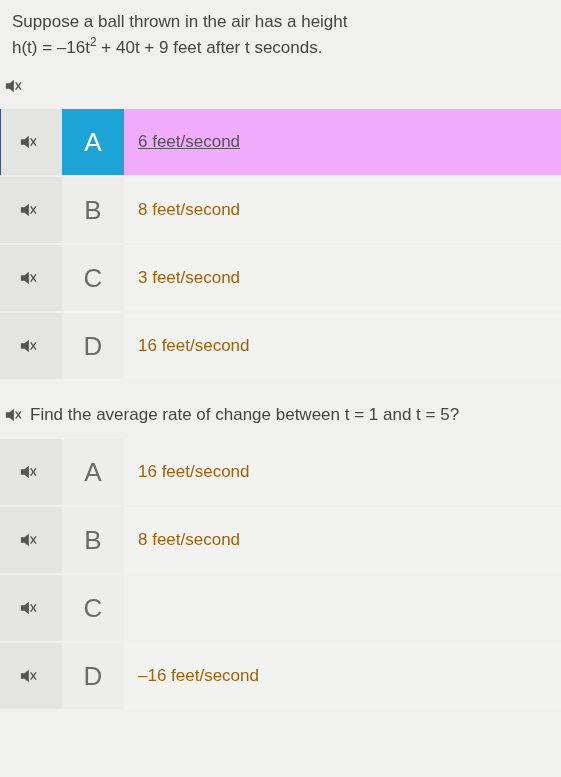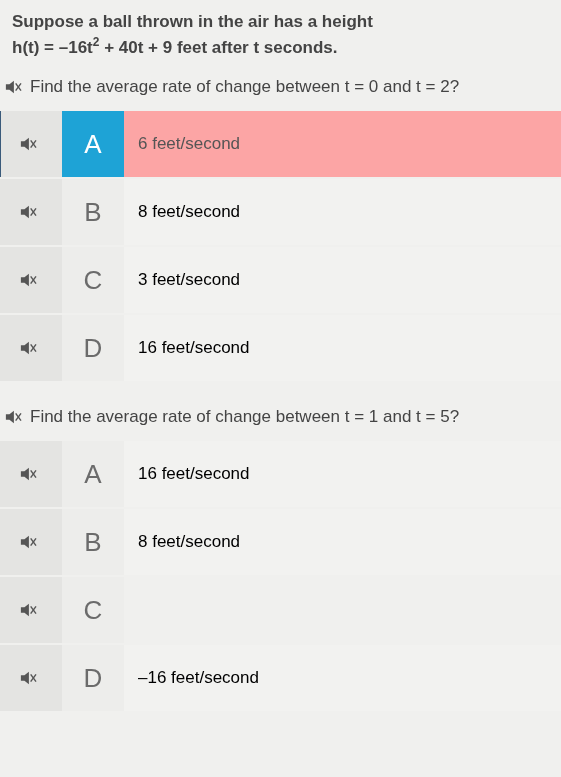"Suppose a ball thrown in" .intro { font-weight: bold -> none }
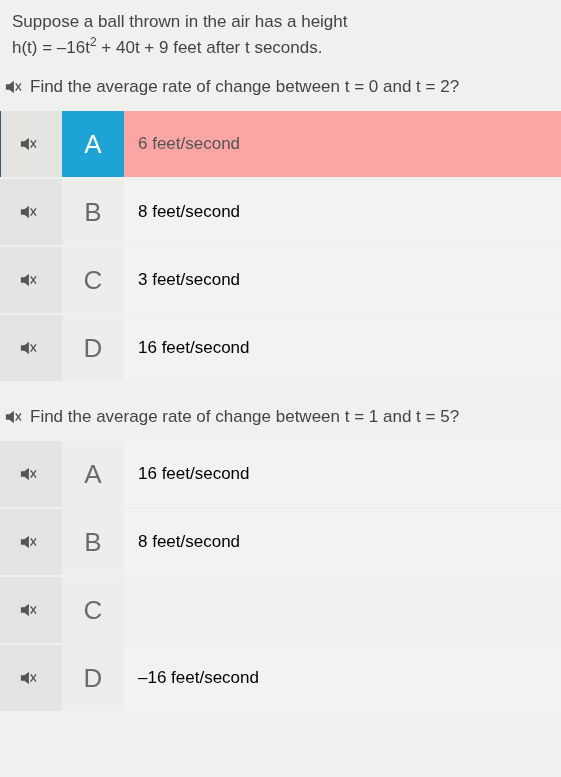"Find the average rate of change between t = 0" span { html: <span>Find the average rate of change between t = 0 and t = 2?</span> -> none }
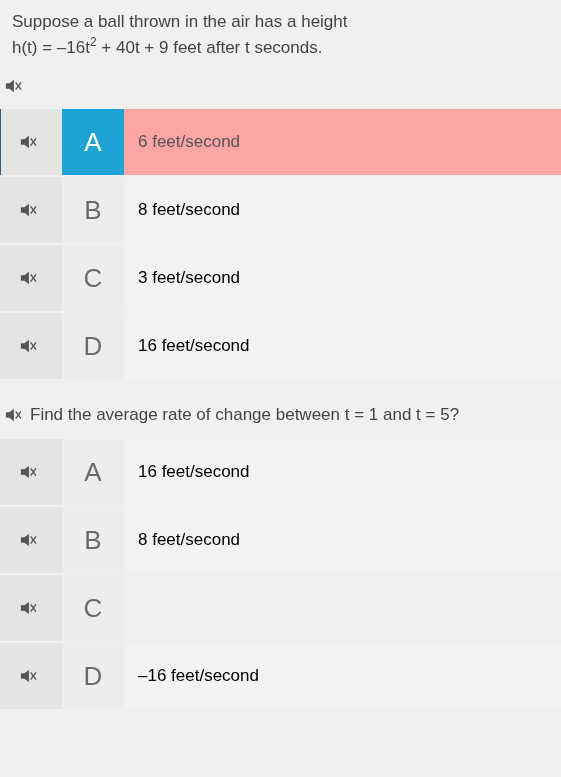"6 feet/second" .option-row.selected .answer-cell { background: #fca5a5 -> #f0abfc; text-decoration: none -> underline }
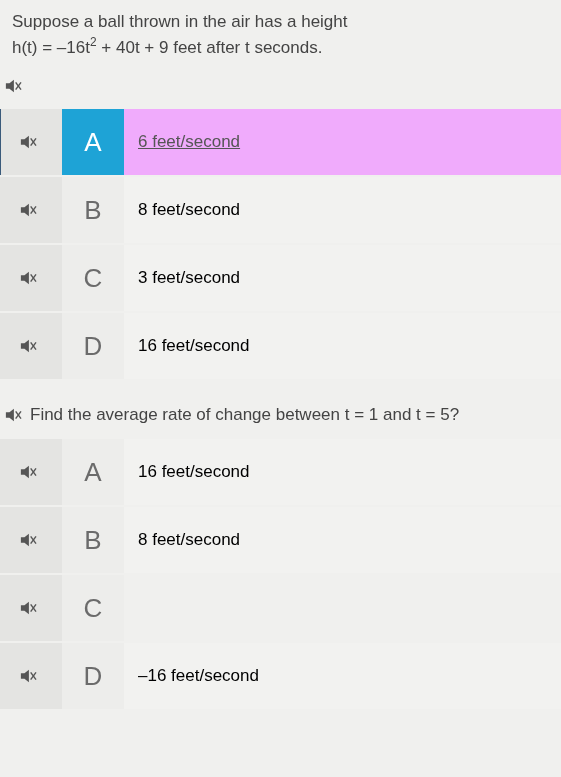"8 feet/second" .answer-cell { color: #000000 -> #a16207 }
